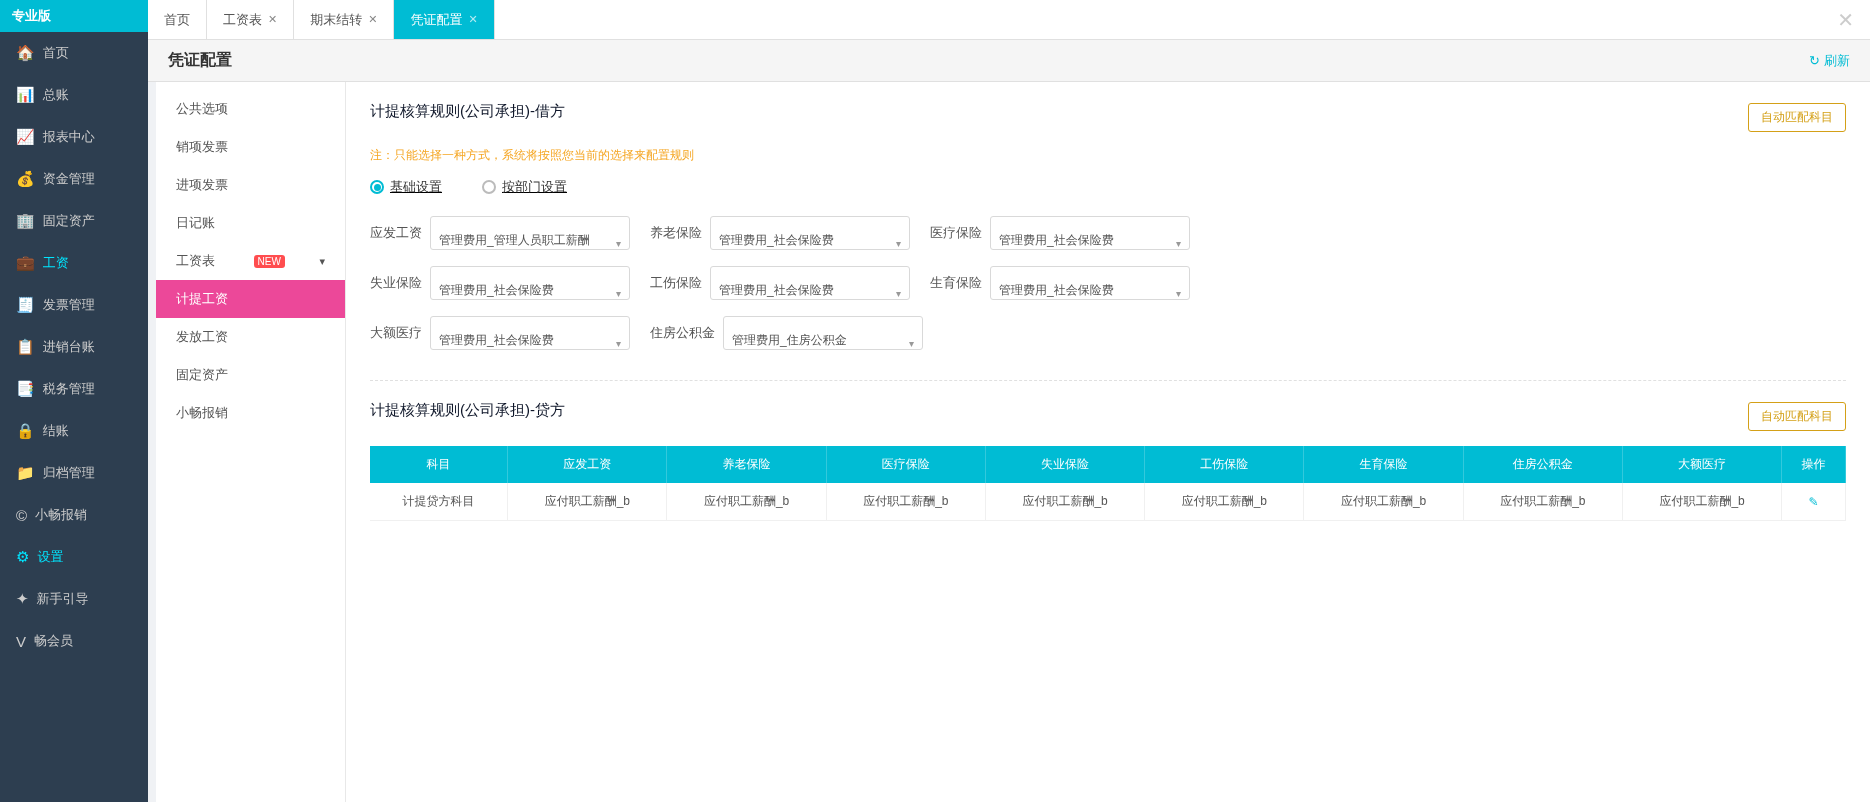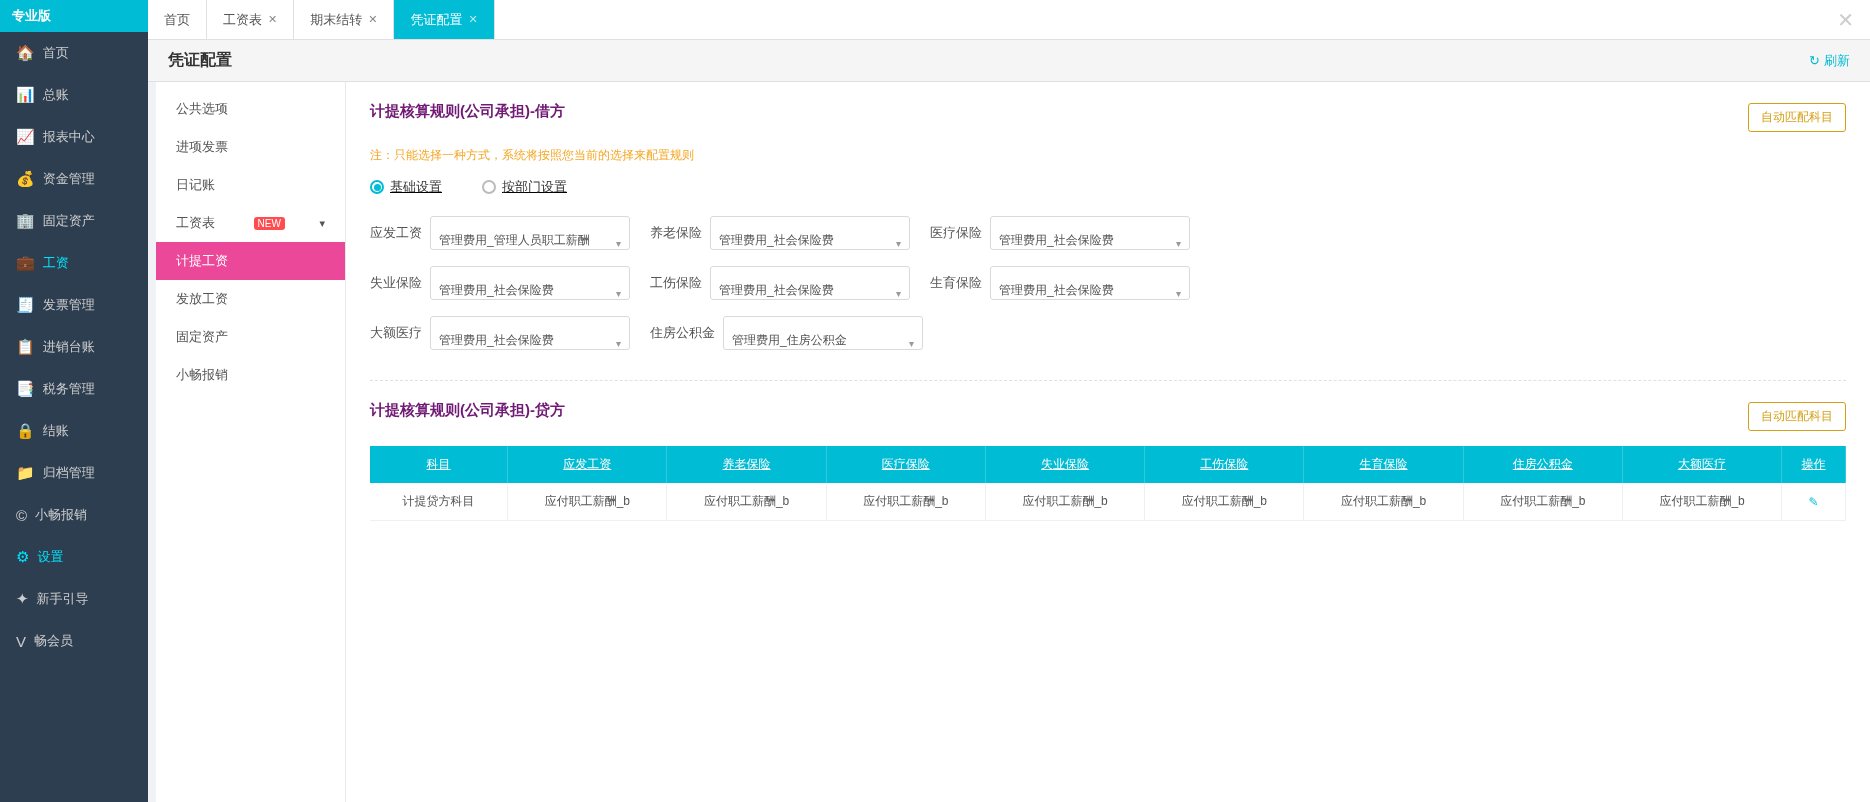"计提核算规则(公司承担)-借方" .section-title { color: #701a75 -> #0f172a; font-weight: bold -> normal }
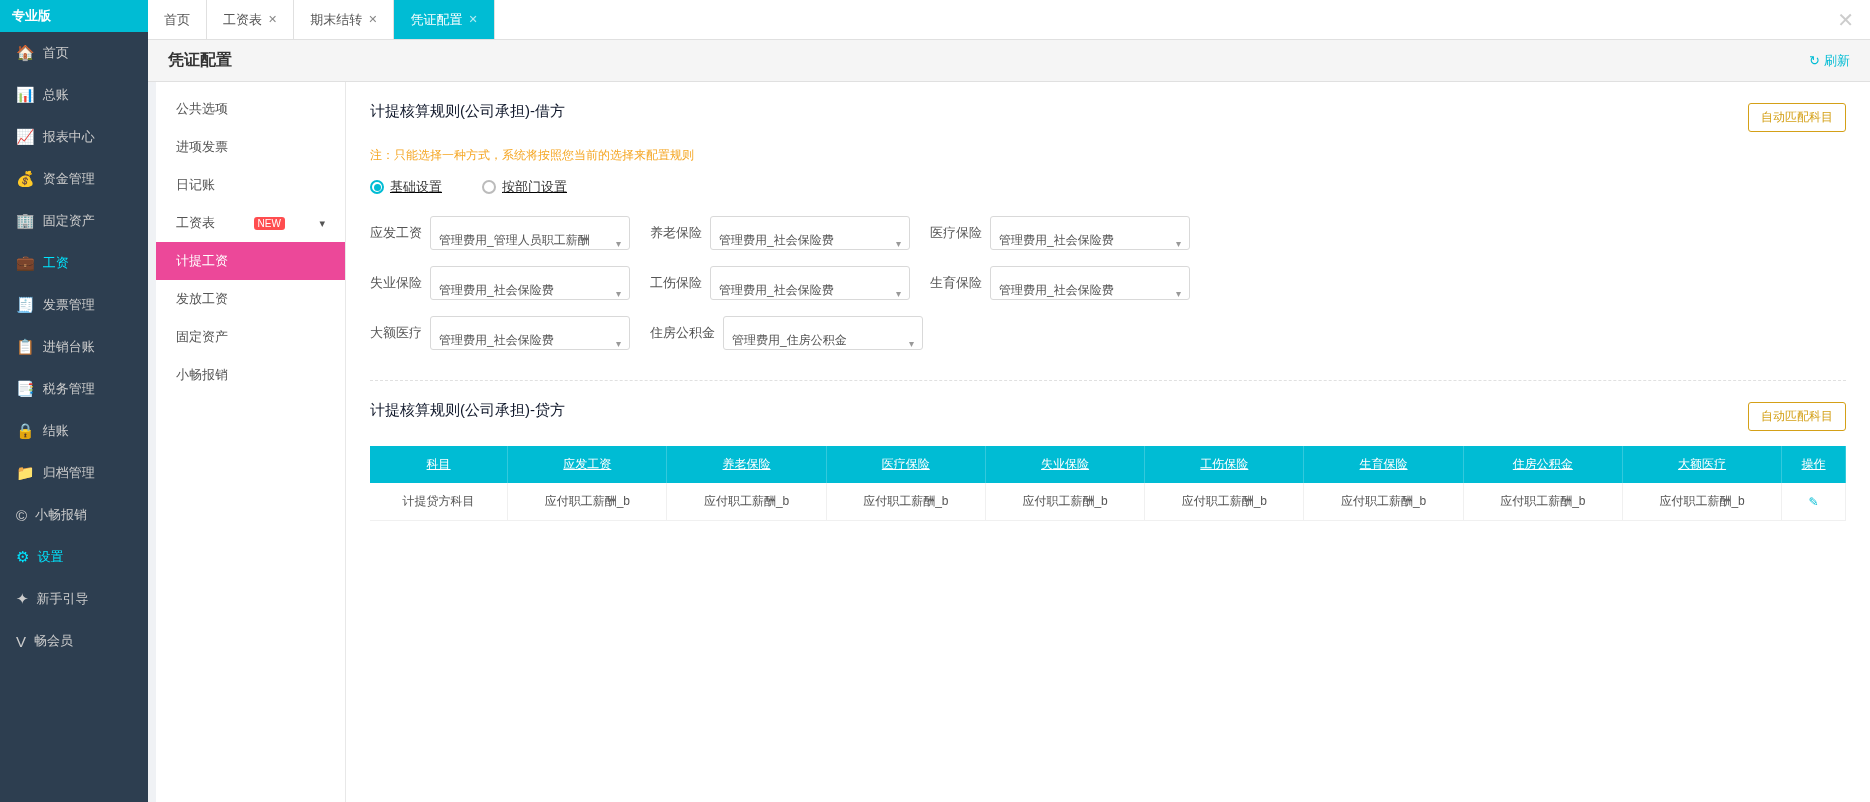"销项发票" div.left-nav-item { html: none -> <div> <span>销项发票</span> </div> }
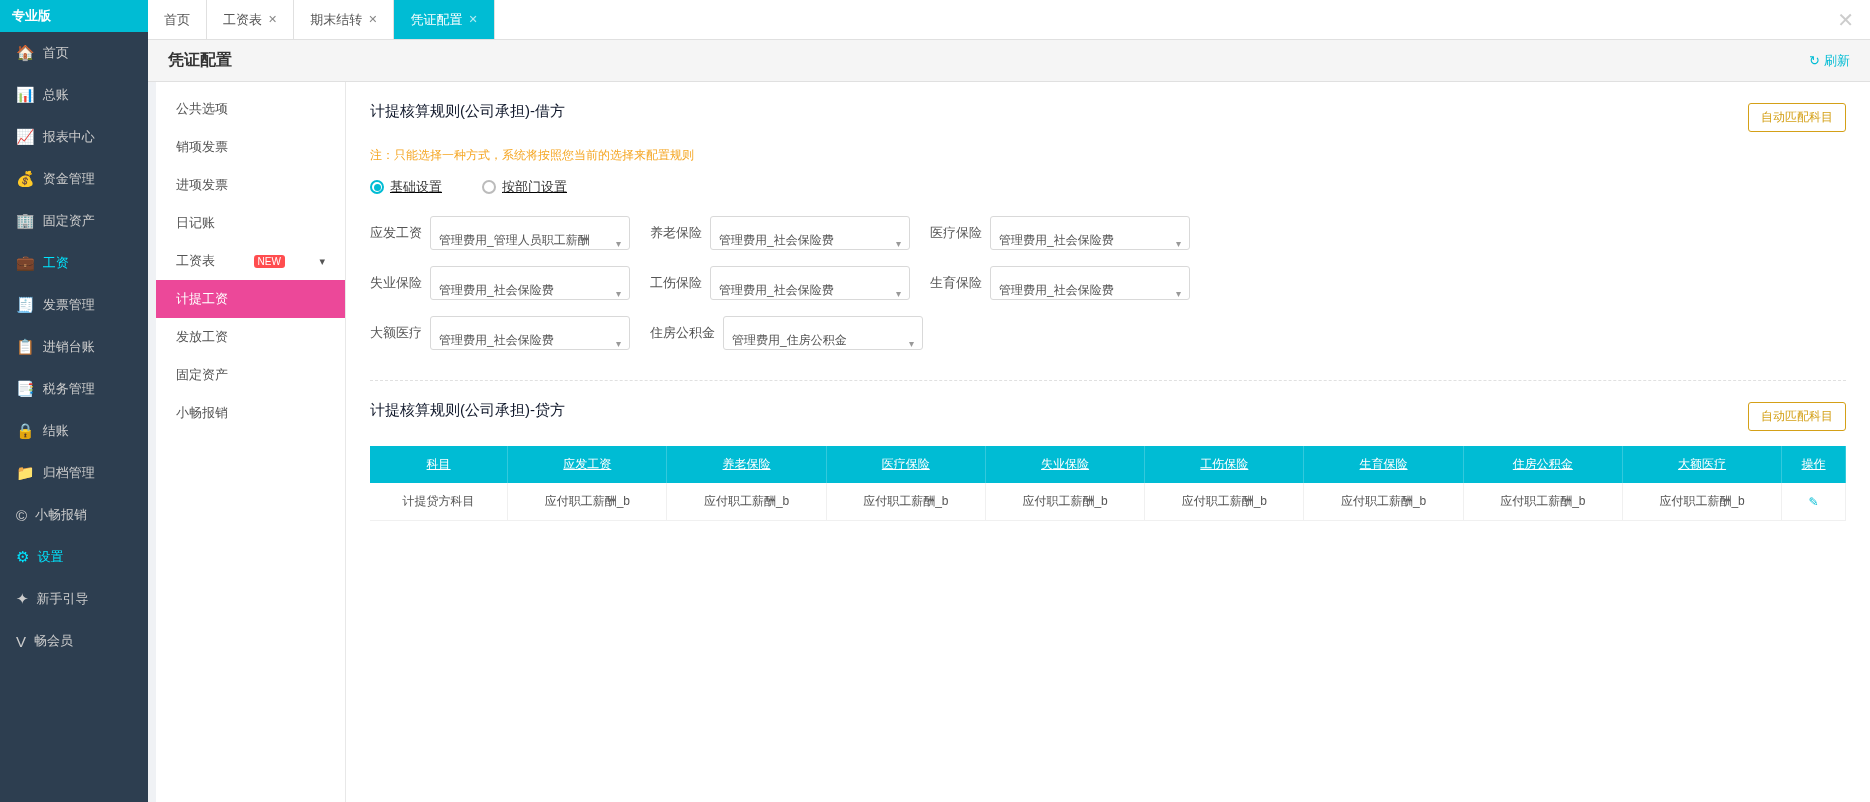"科目" .data-table thead tr { text-decoration: underline -> none }
